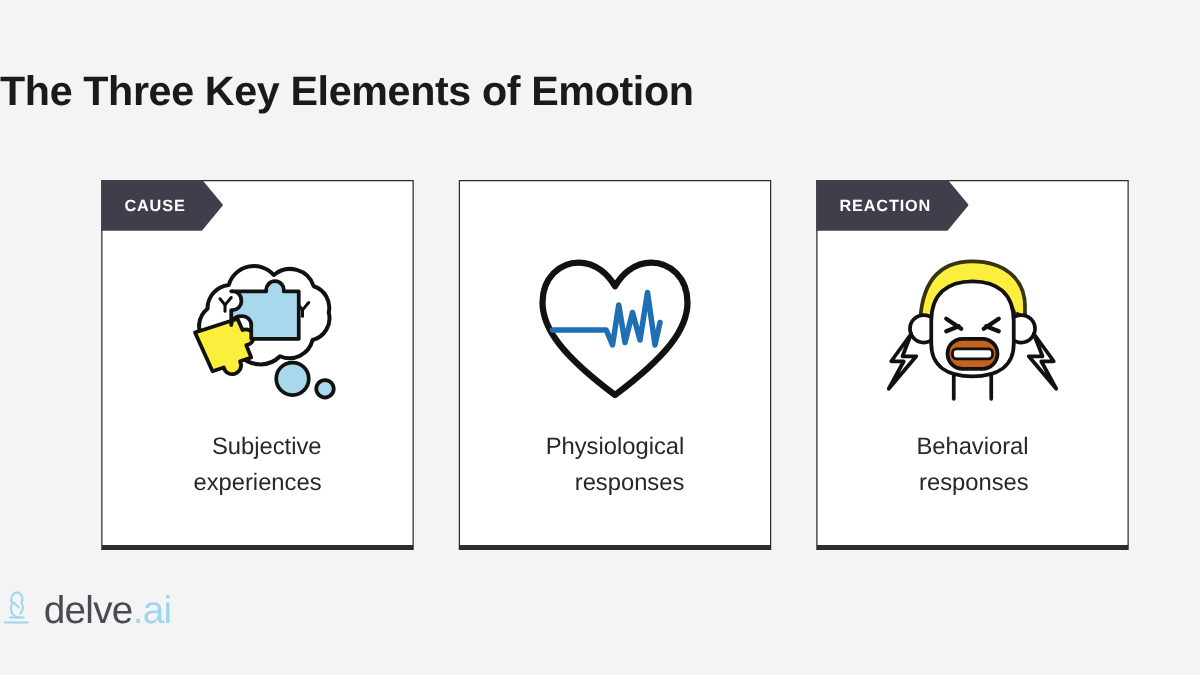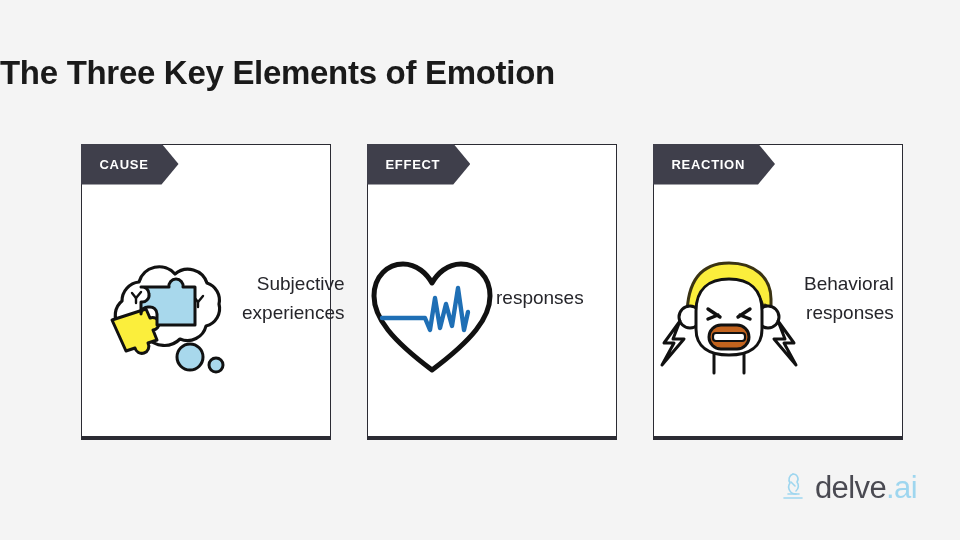"CAUSE" .card { flex-direction: row -> column }
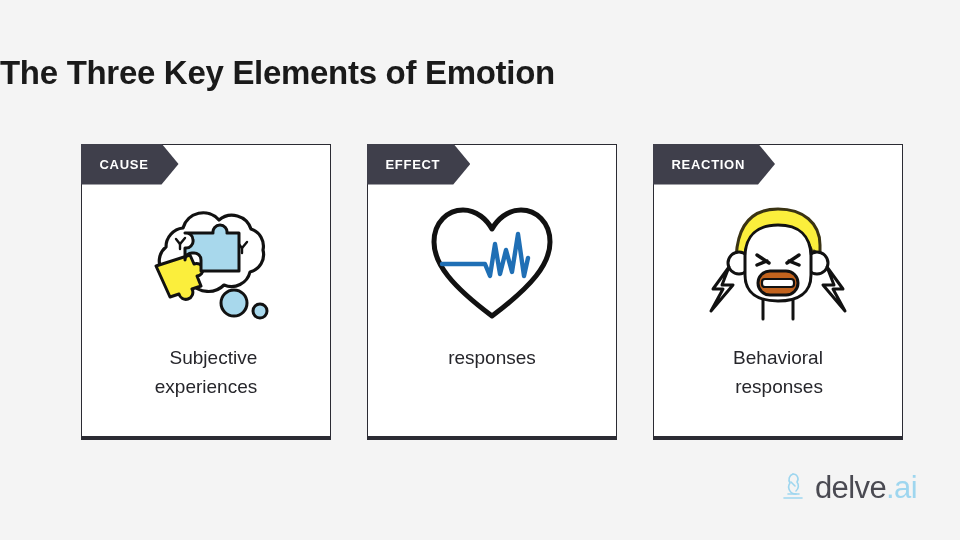"EFFECT" div.ribbon { html: <div>EFFECT</div> -> none }
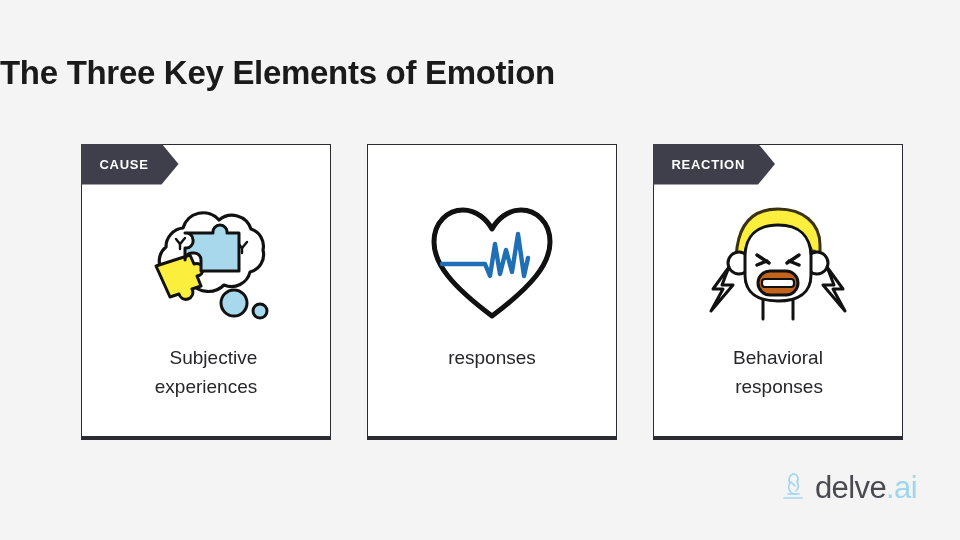"Physiological" span { html: none -> <span>Physiological</span> }
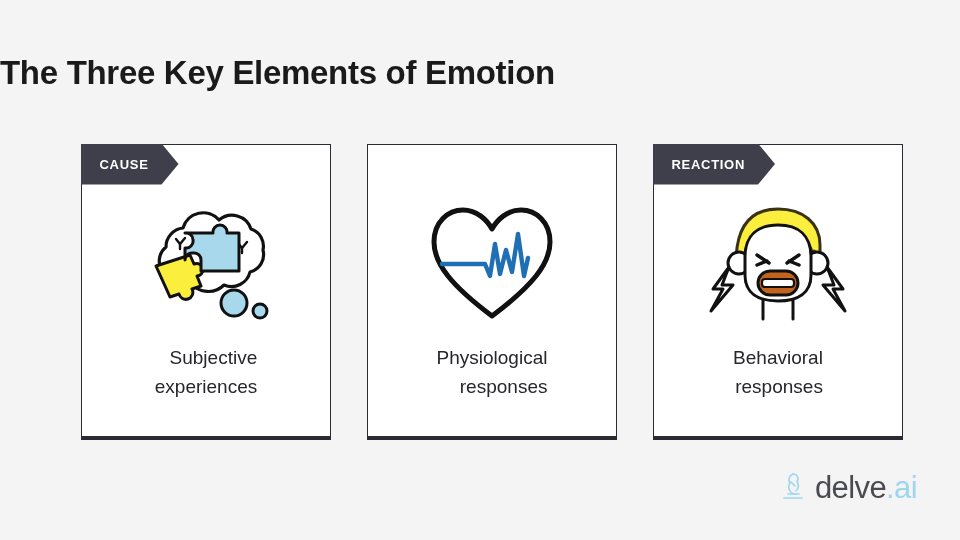"delve.ai" .logo { justify-content: flex-end -> flex-start }
